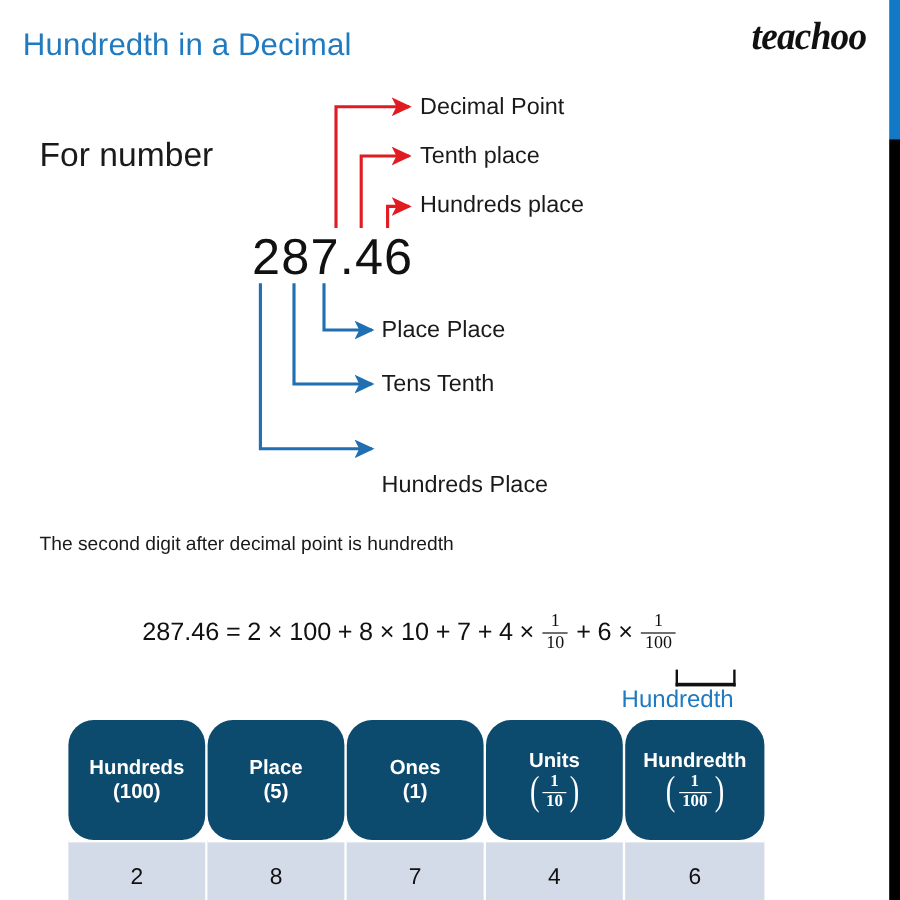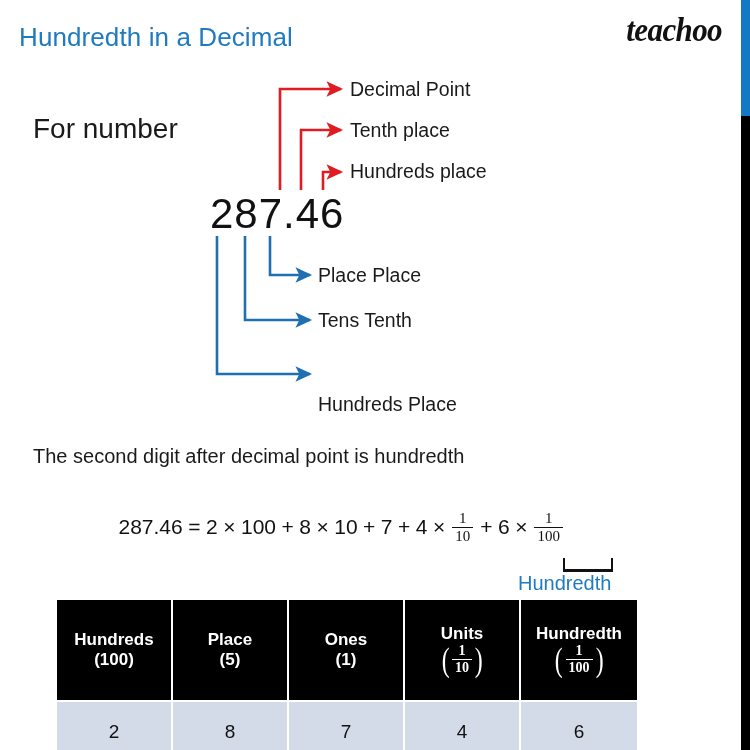"The second digit after decimal" .second-digit-line { font-size: 20px -> 16px }
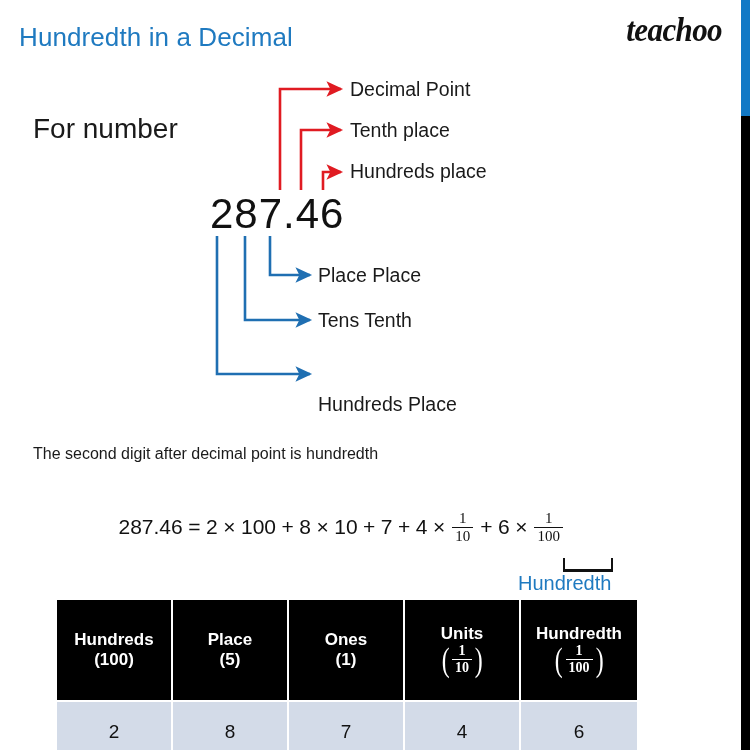"Hundreds" .pv-table th { background: #000000 -> #0c4a6e; border-radius: none -> 21px }
